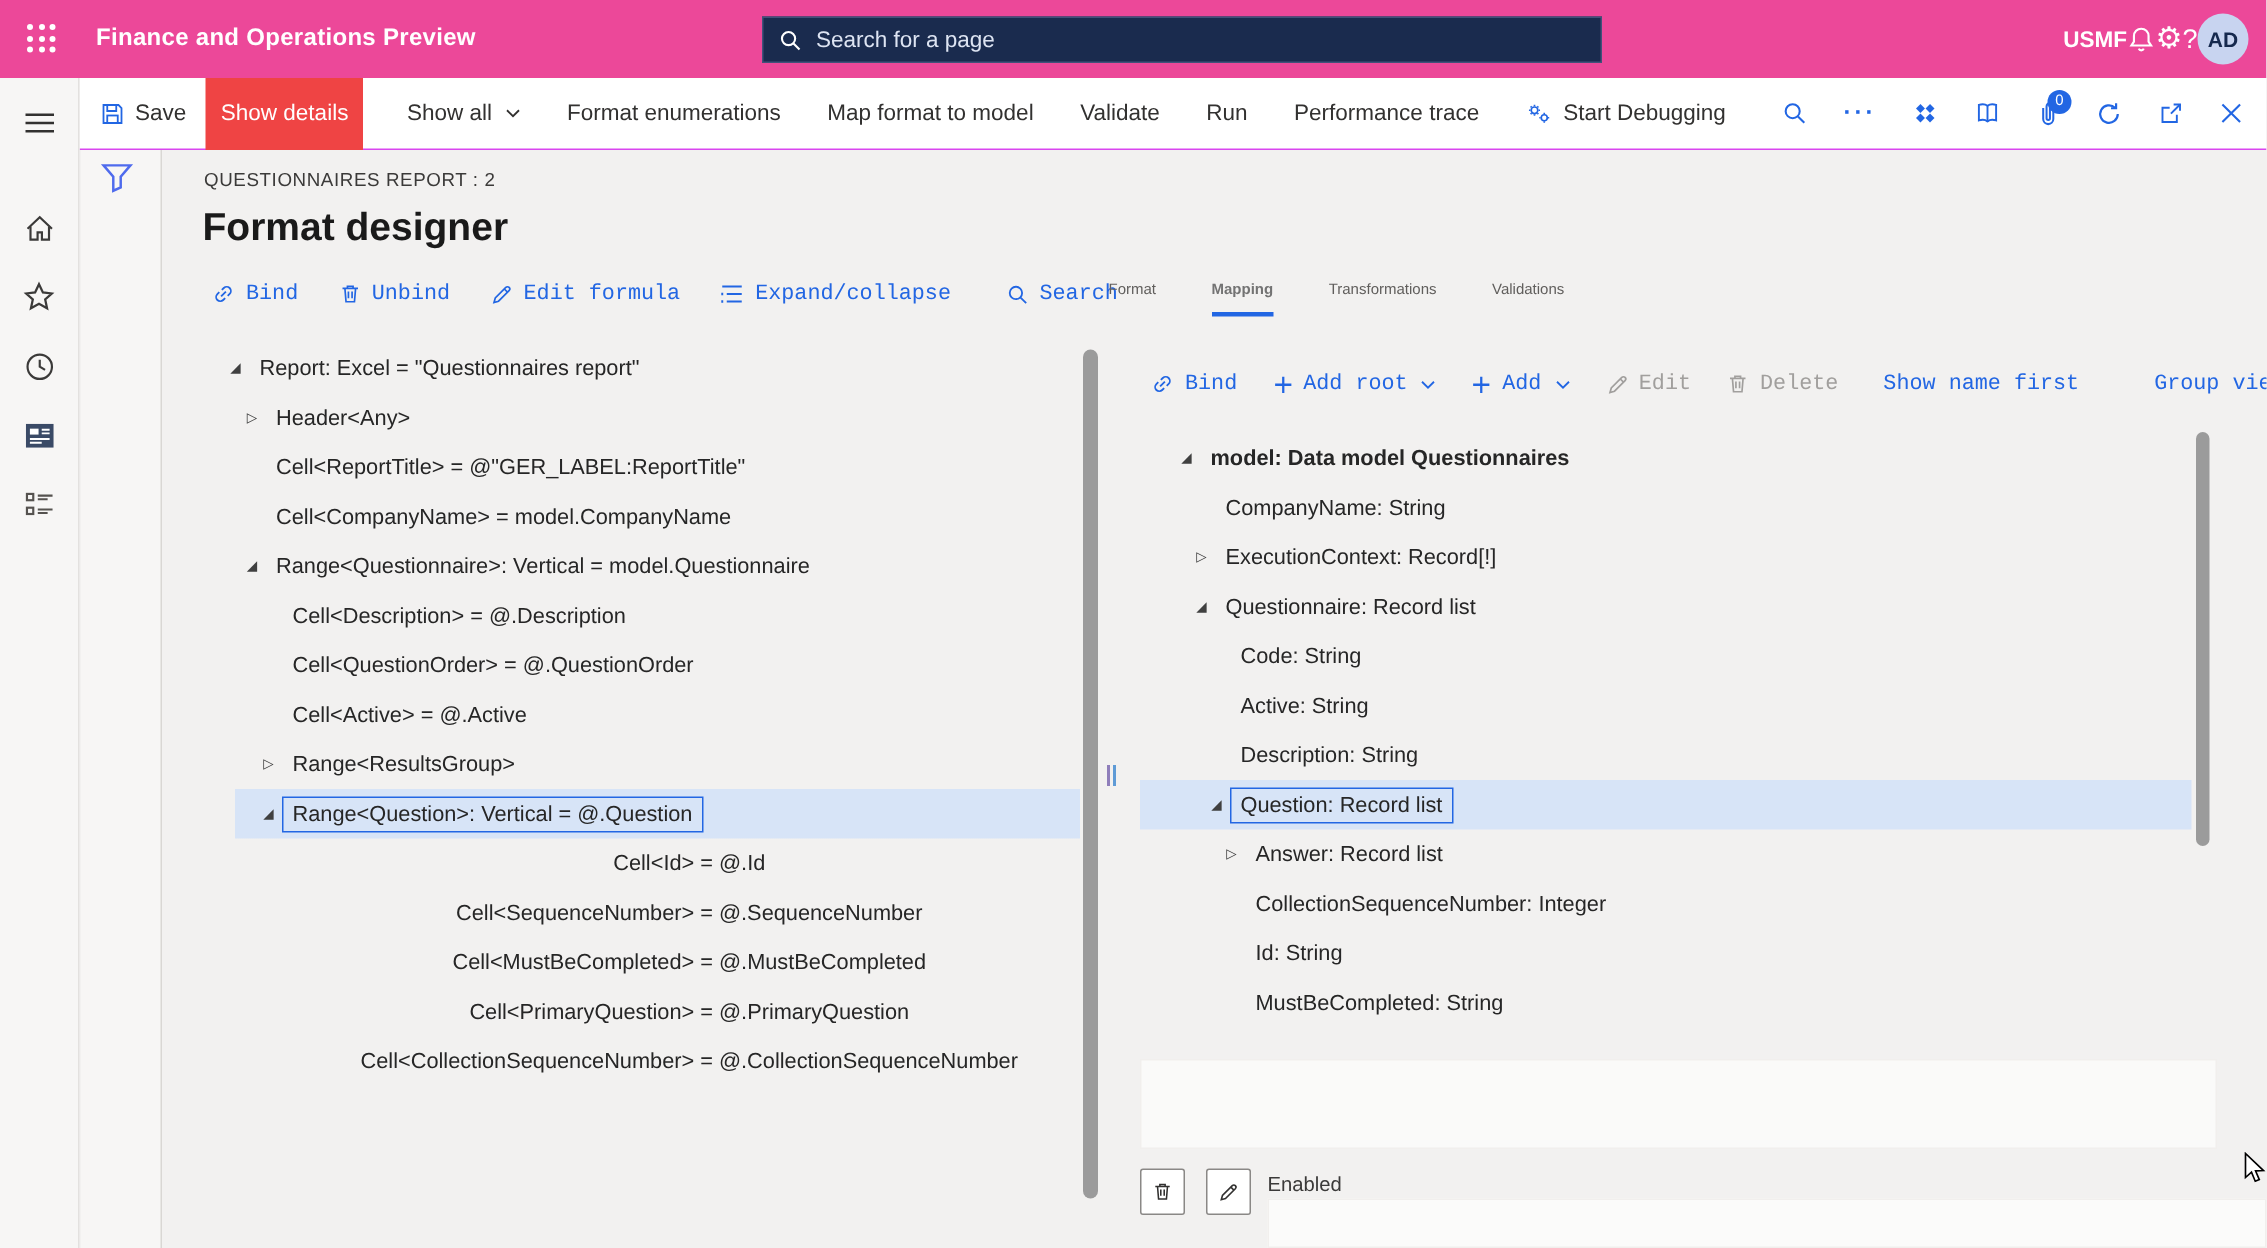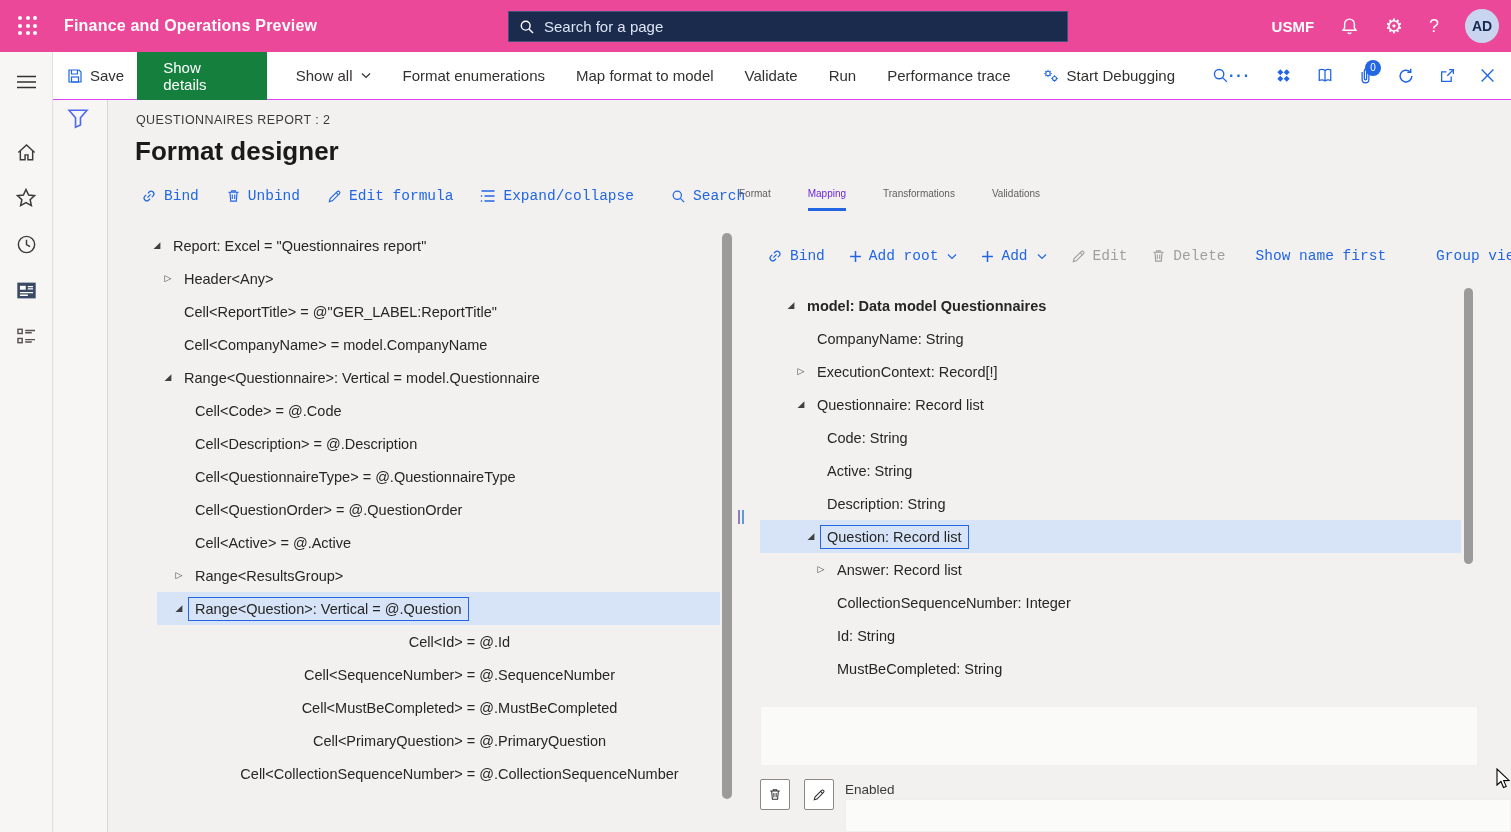"USMF" .top-right { gap: 26px -> none }
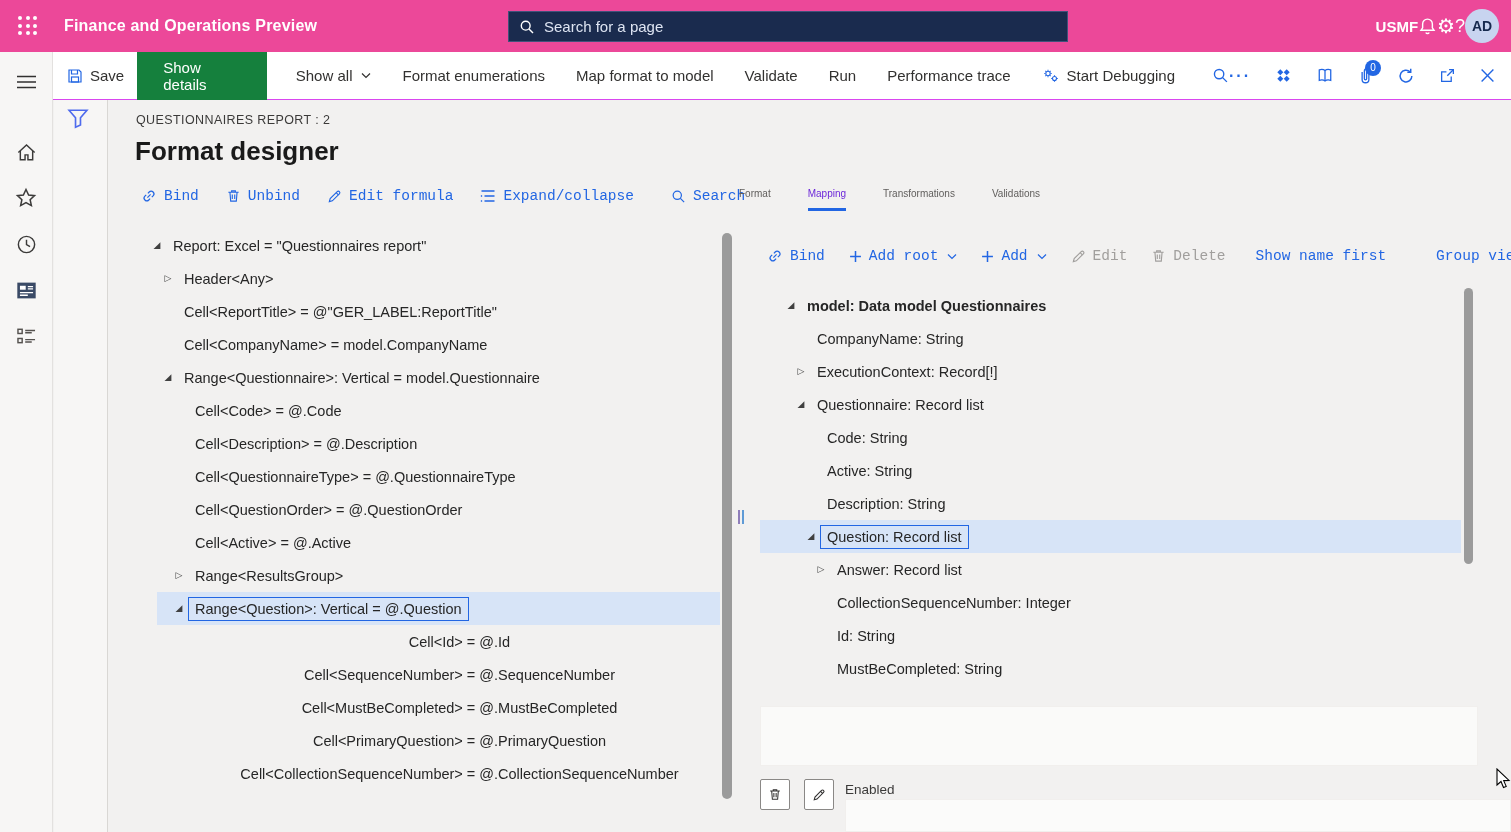"Show details" .btn-primary { background: #15803d -> #ef4444; padding: 0 26px -> 0 10px }
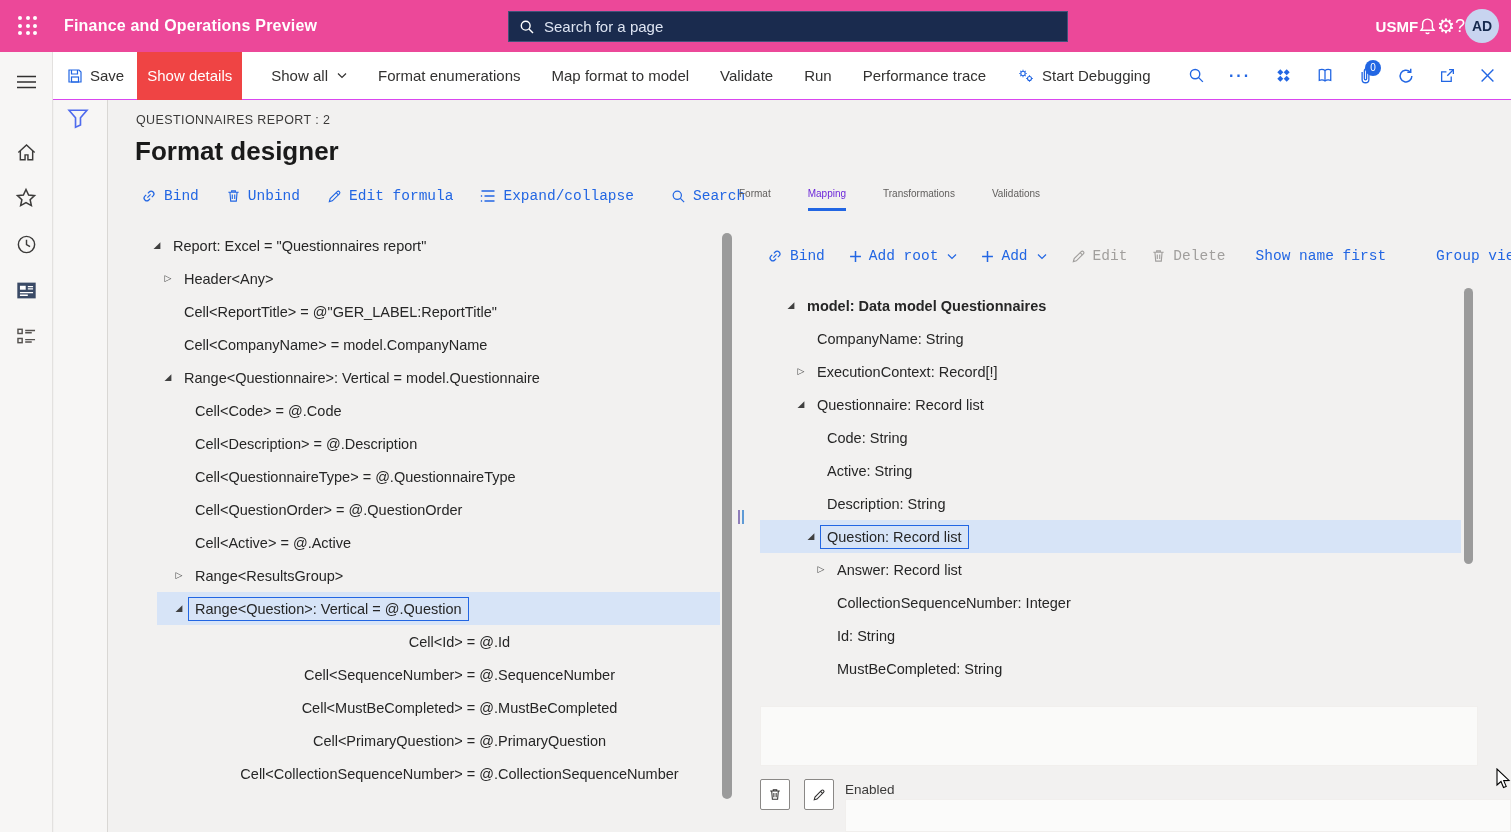"Mapping" .tab.active { color: #6d28d9 -> #737373; font-weight: 400 -> 700 }
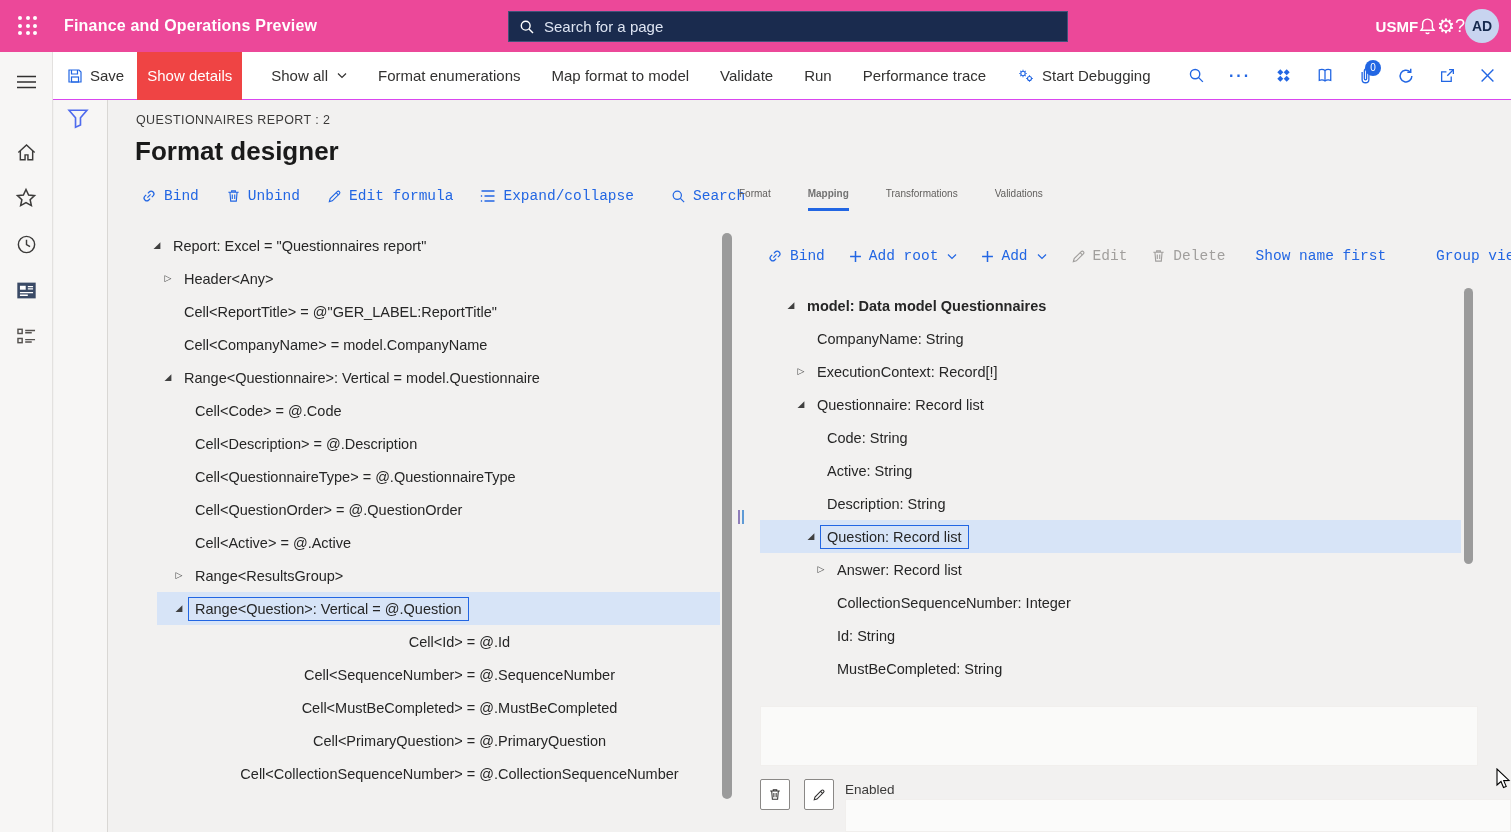"Cell<Code> = @.Code" div.trow { html: <div> <span></span> <span>Cell&lt;Code&gt; = @.Code</span> </div> -> none }
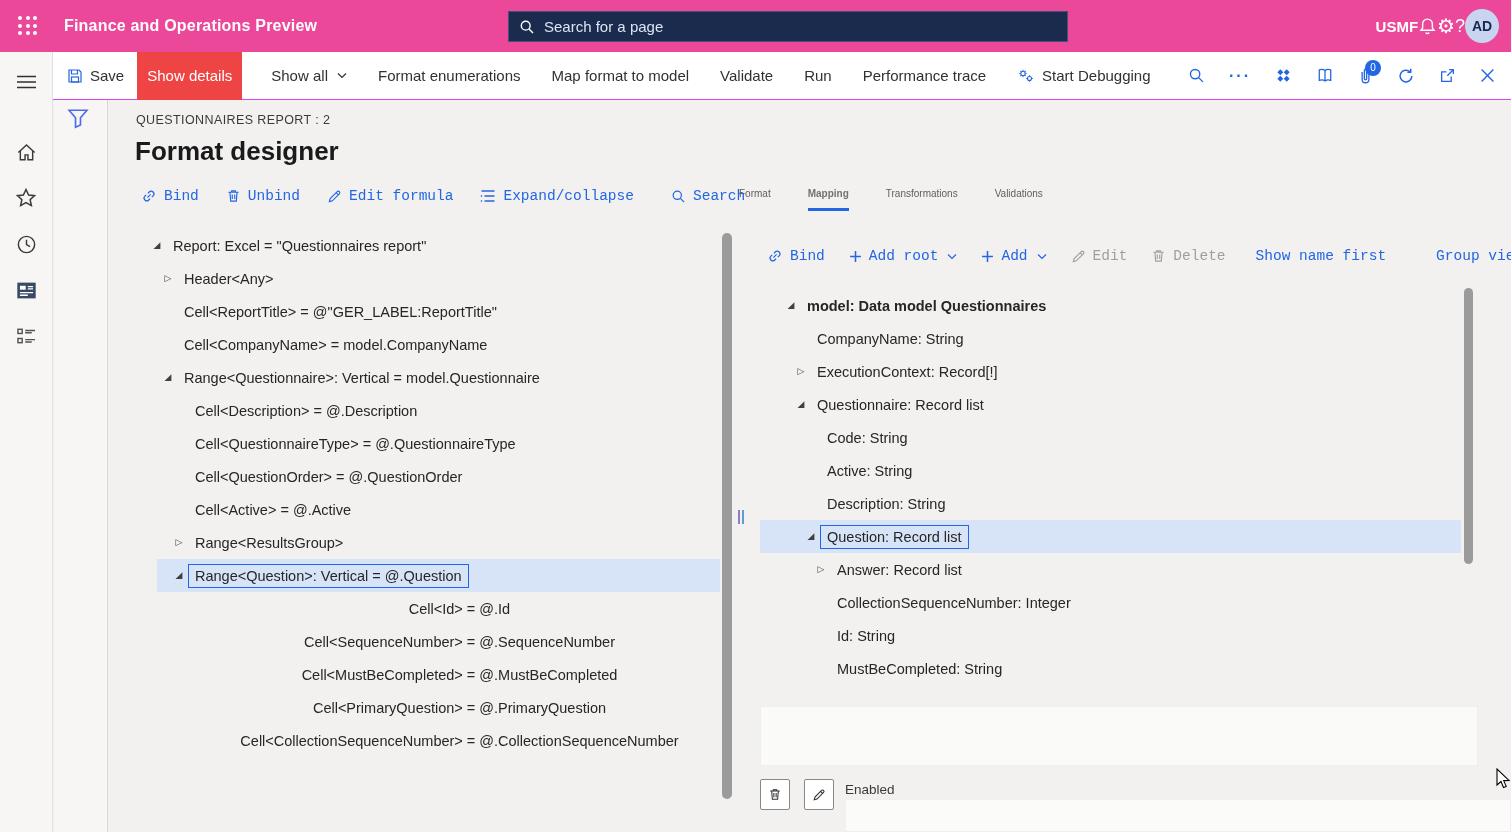"Cell<QuestionnaireType> =" div.trow { html: <div> <span></span> <span>Cell&lt;QuestionnaireType&gt; = @.QuestionnaireType</span> </div> -> none }
